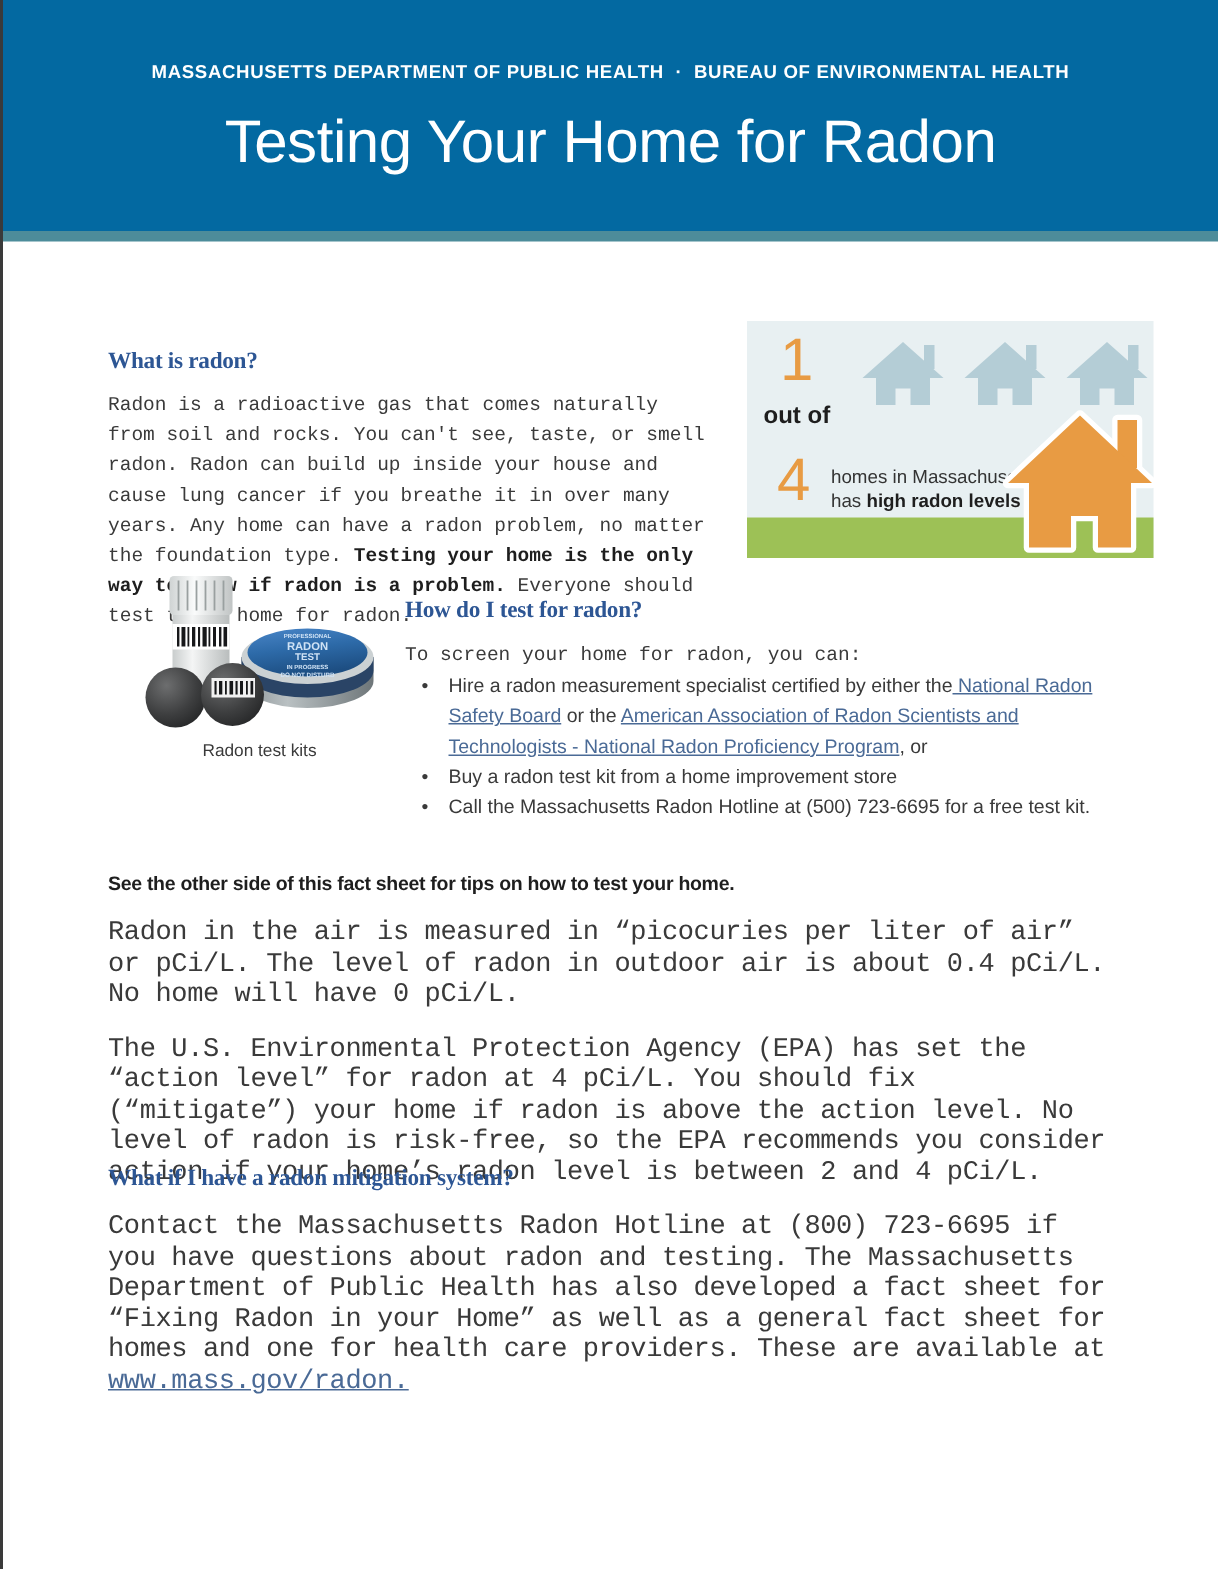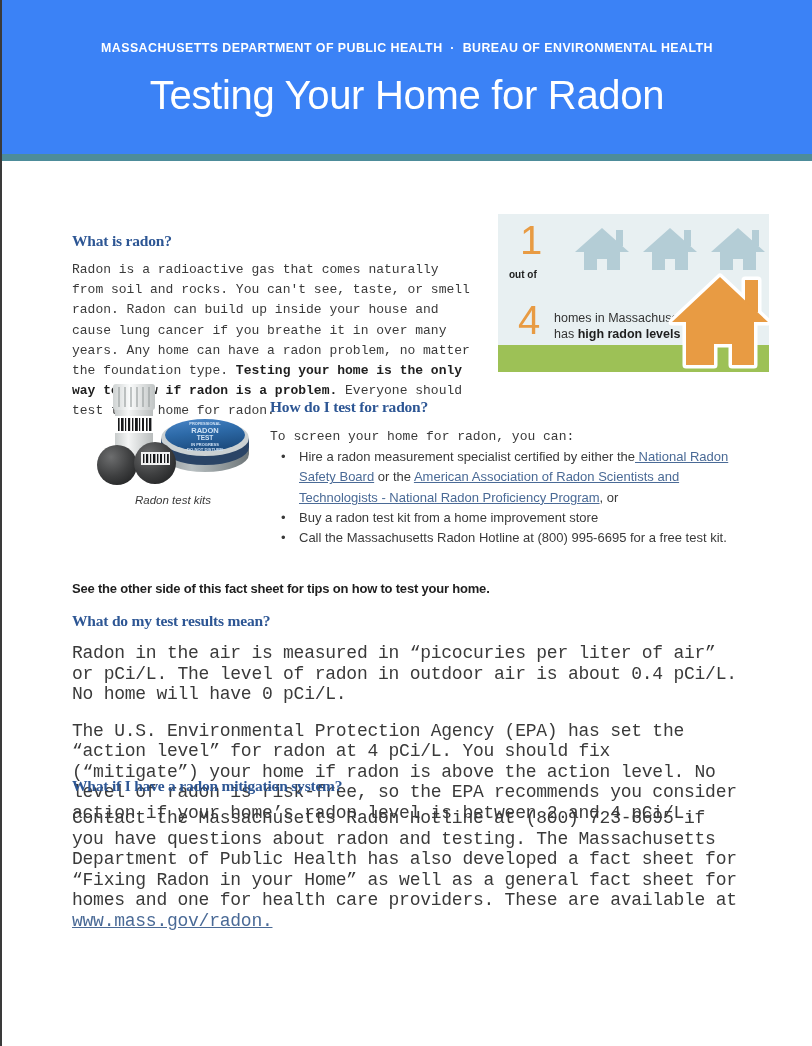"MASSACHUSETTS DEPARTMENT OF PUBLIC" .header-band { background: #3b82f6 -> #0369a1 }
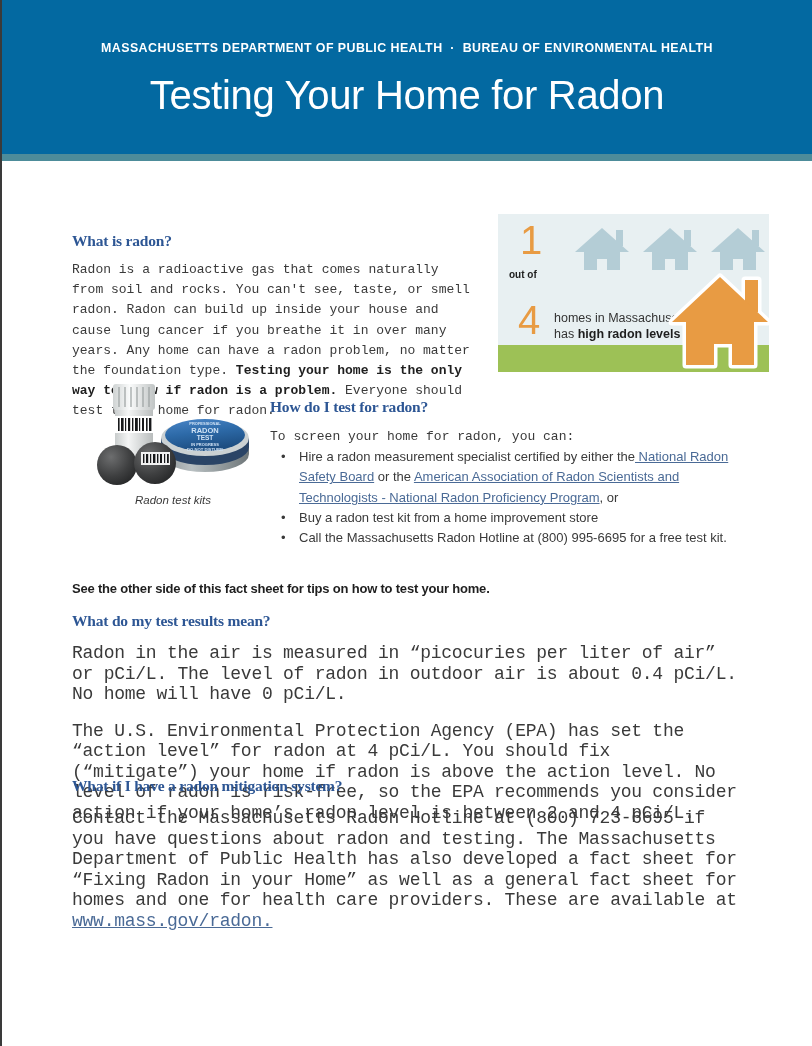"out of" .stat-outof { font-size: 10px -> 16px }
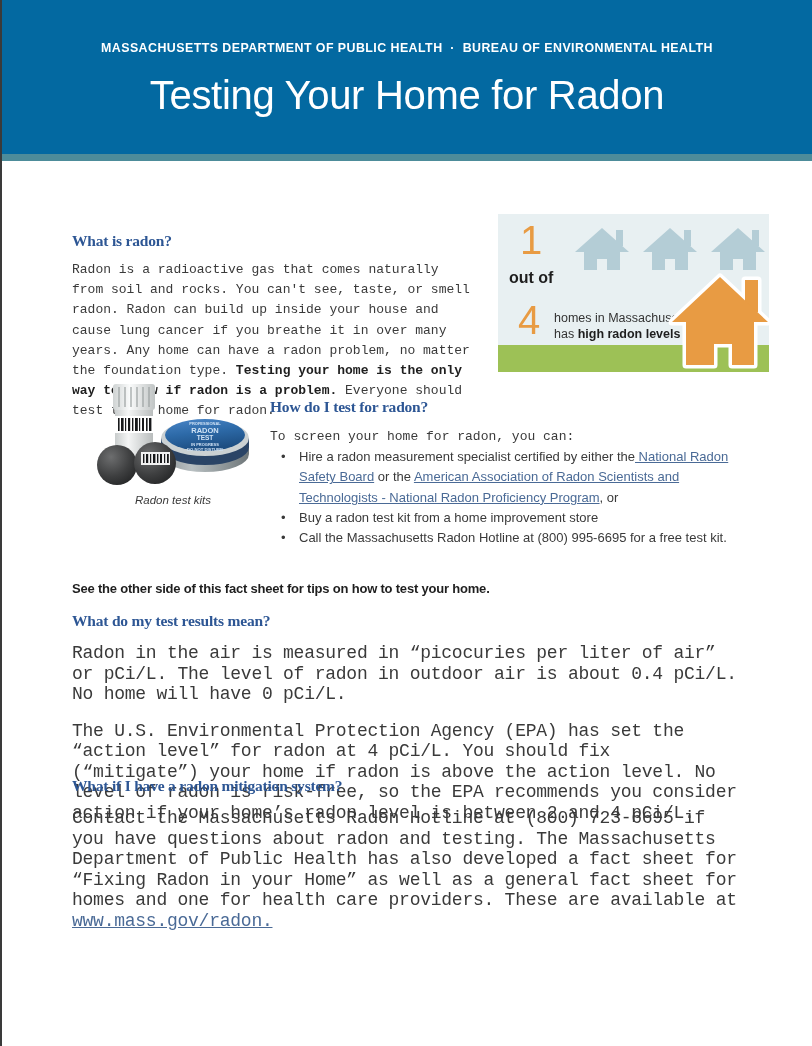"Radon test kits" .kit-caption { font-style: italic -> none }
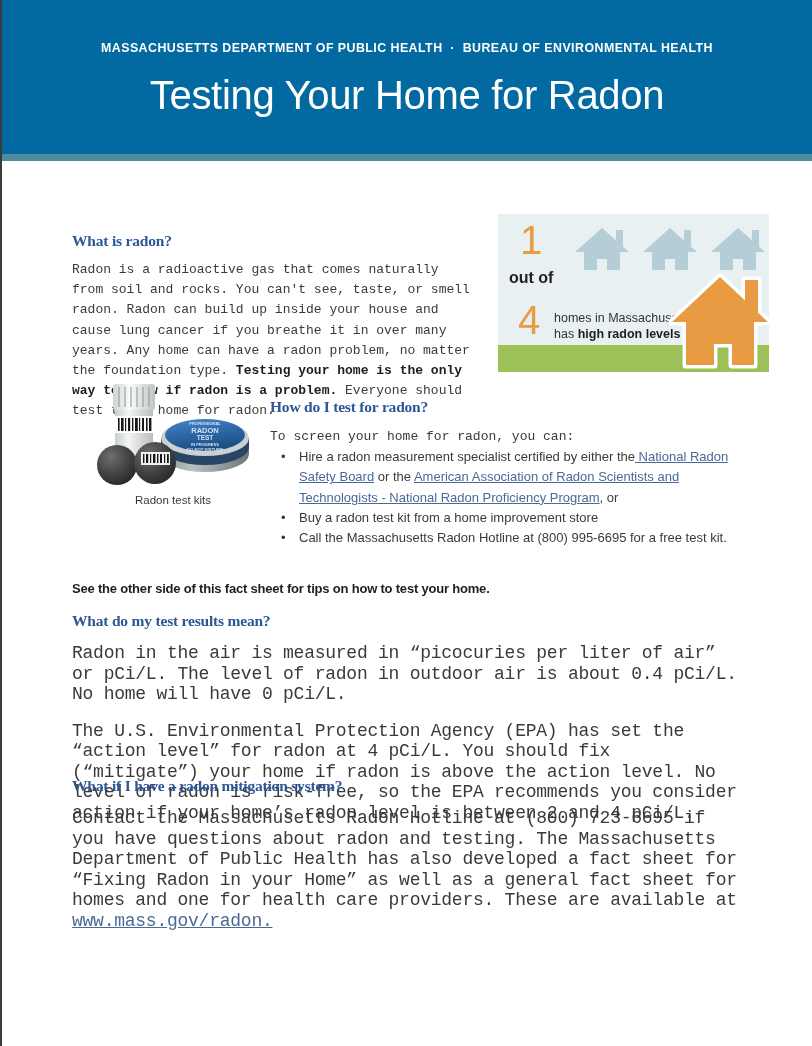"Call the Massachusetts Radon Hotline" span { text: 800) 995-6695 -> 500) 723-6695 }
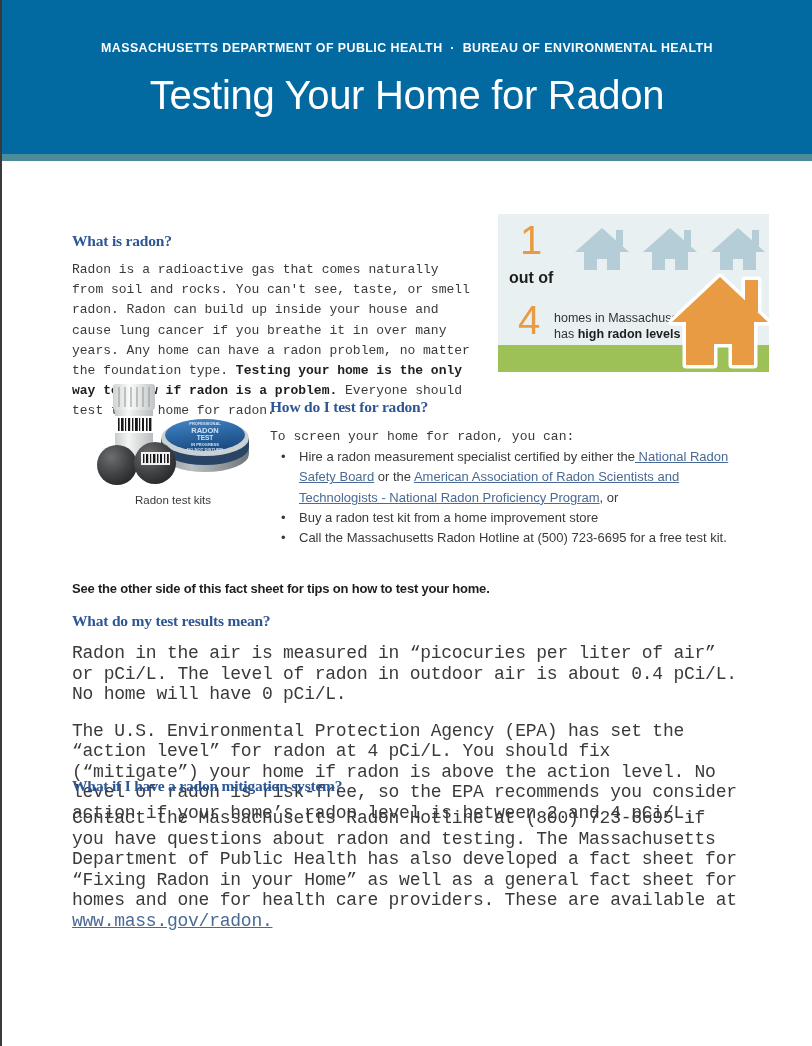"What do my test results" h2.section-heading { html: <h2>What do my test results mean?</h2> -> none }
